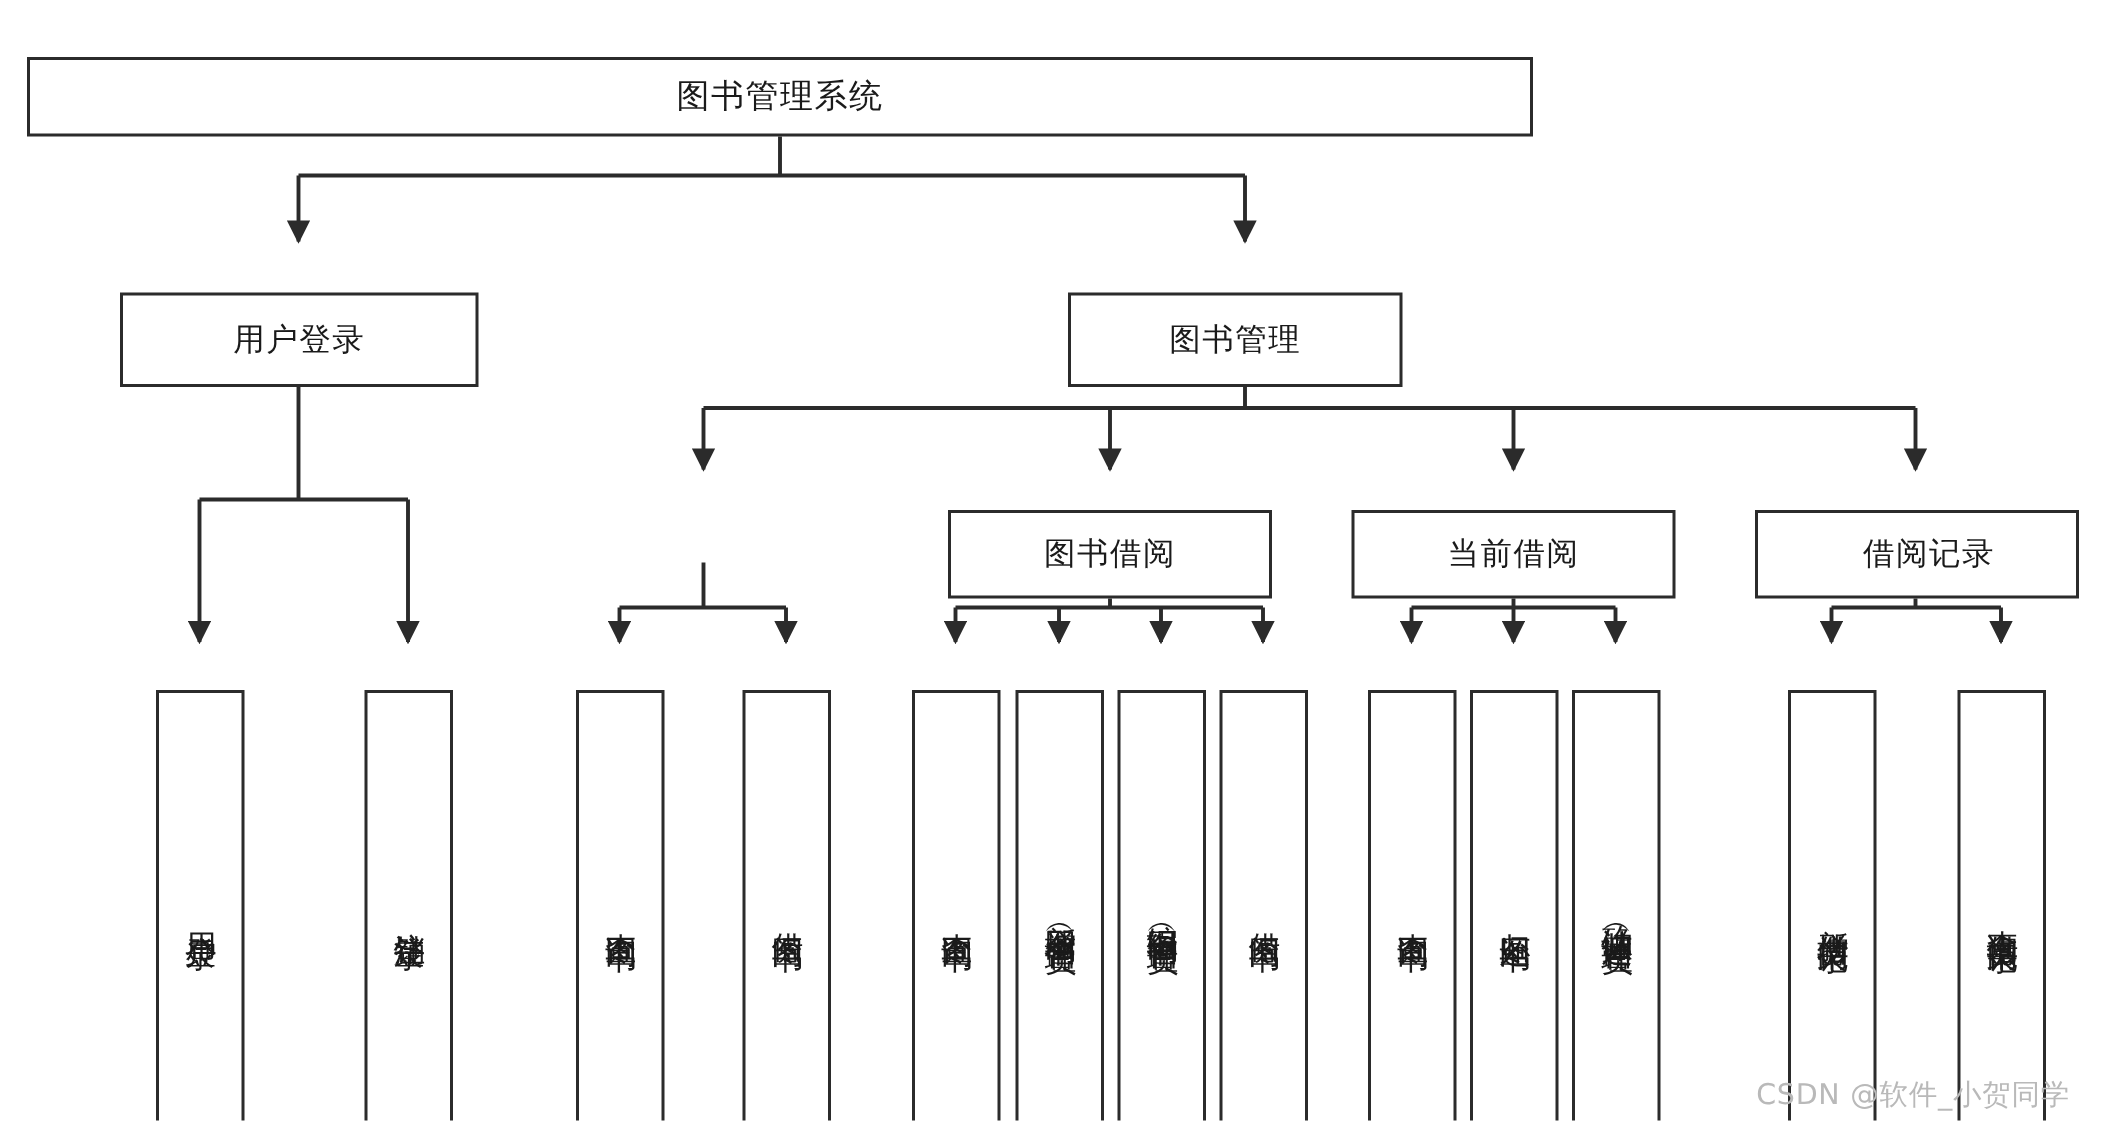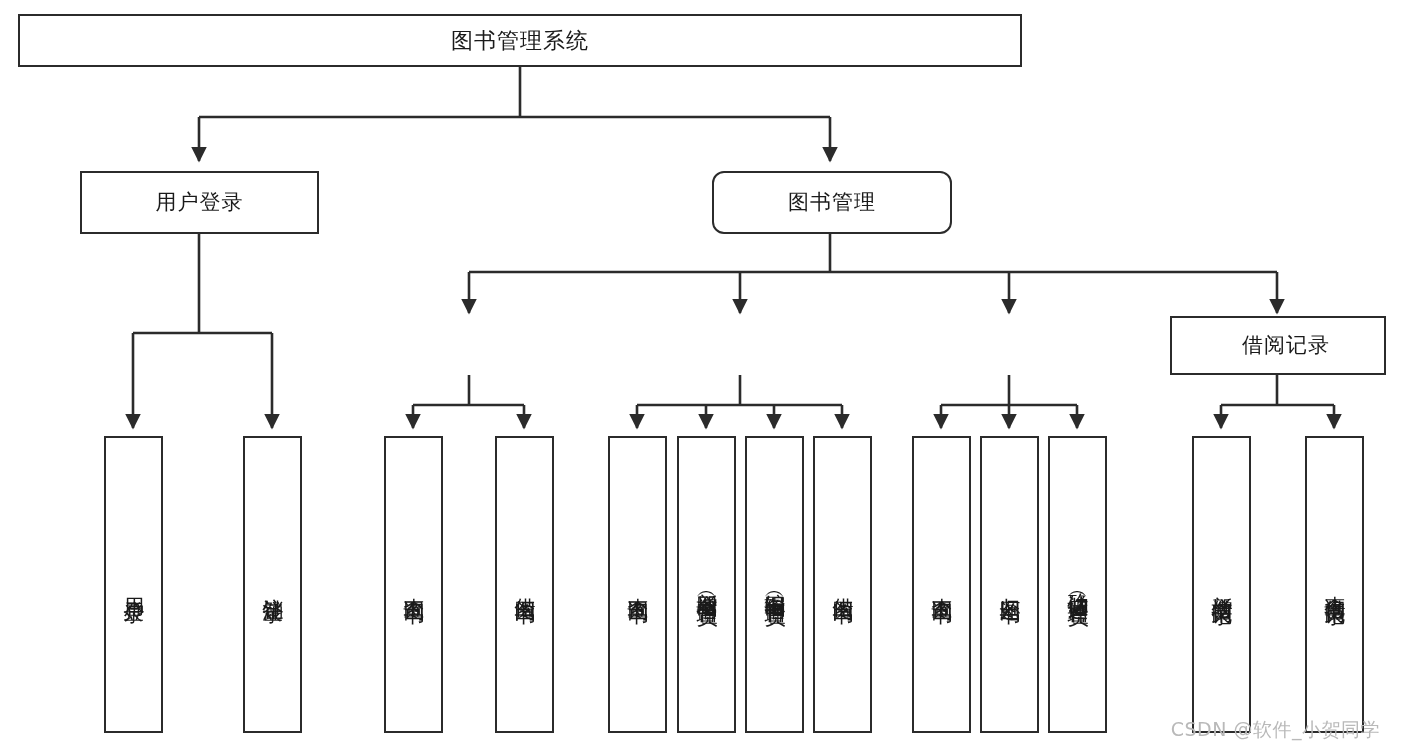"图书管理系统" .node { margin-top: none -> 24px }
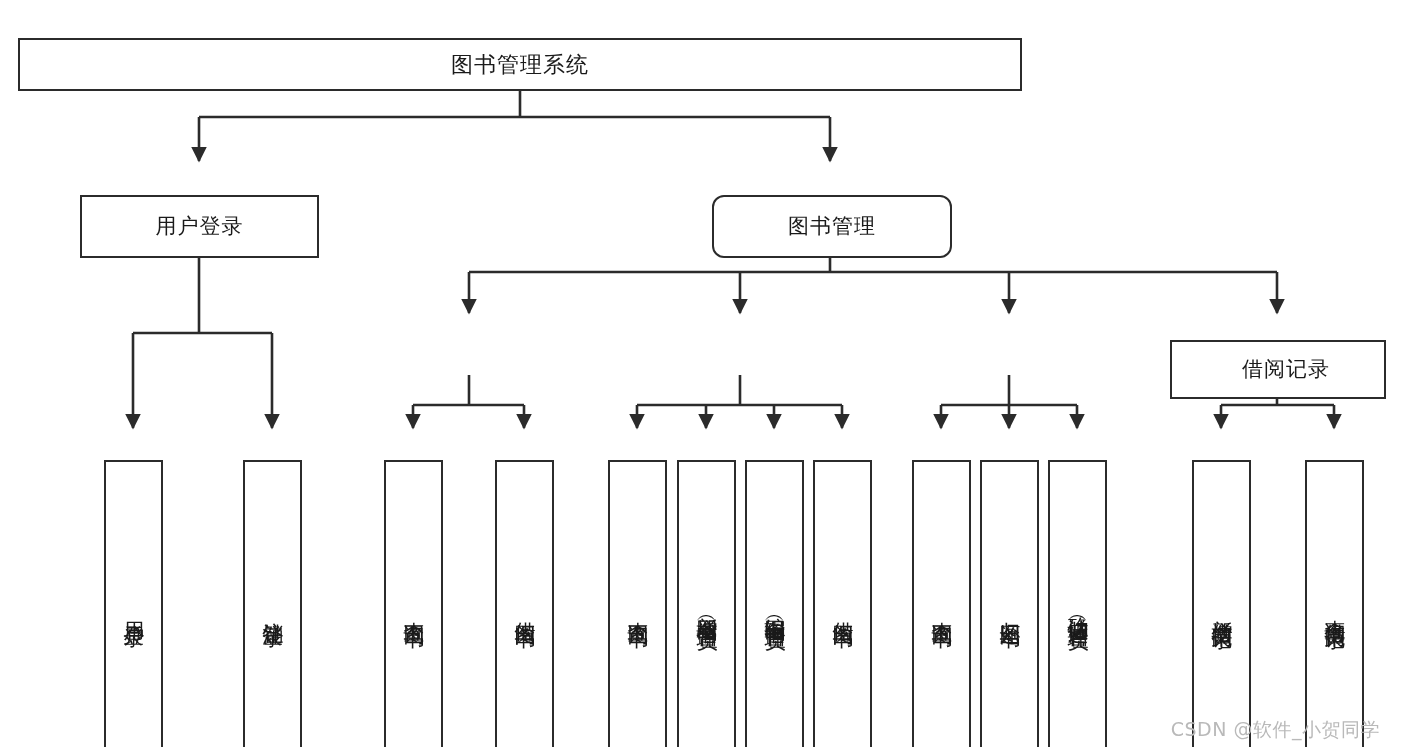"图书管理" div.node { border-radius: 12px -> none; width: 240px -> 223px }
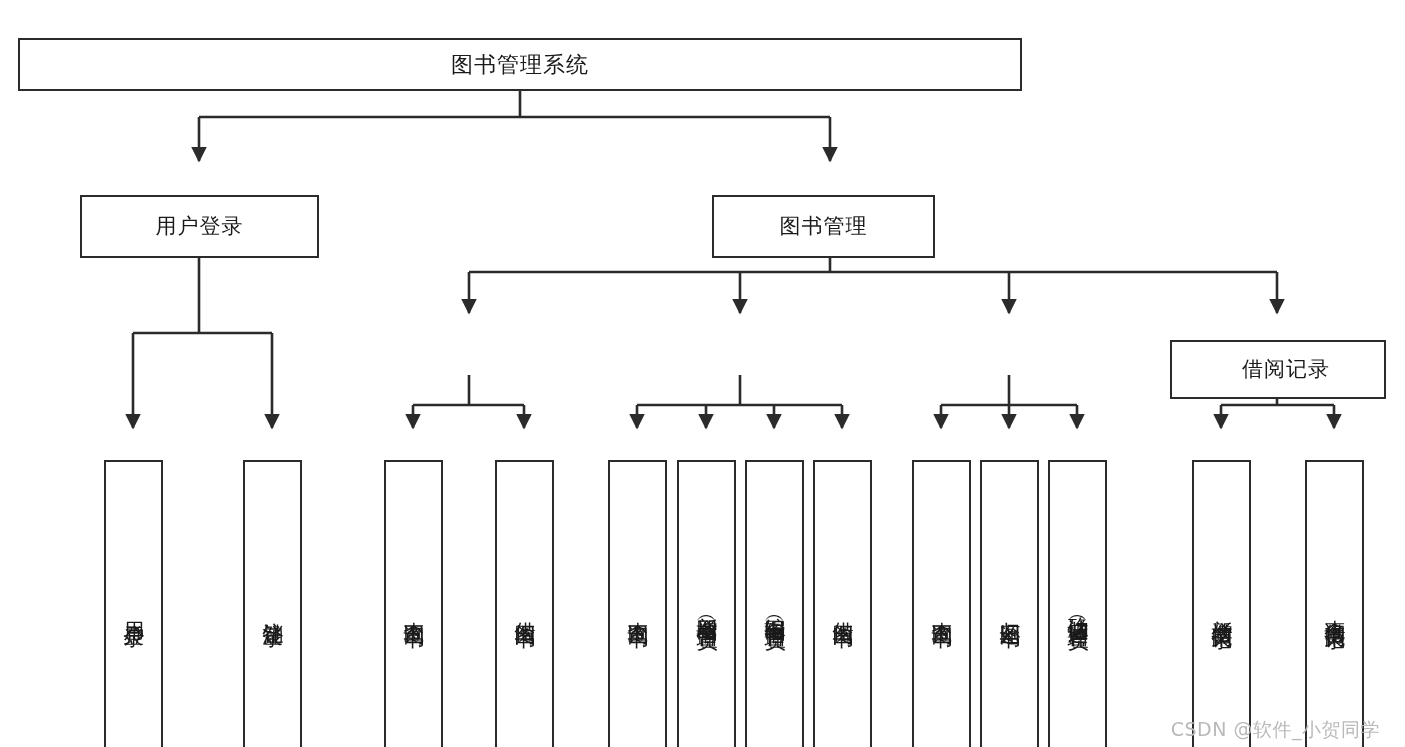"图书借阅" div.node { html: none -> <div> <span>图书借阅</span> </div> }
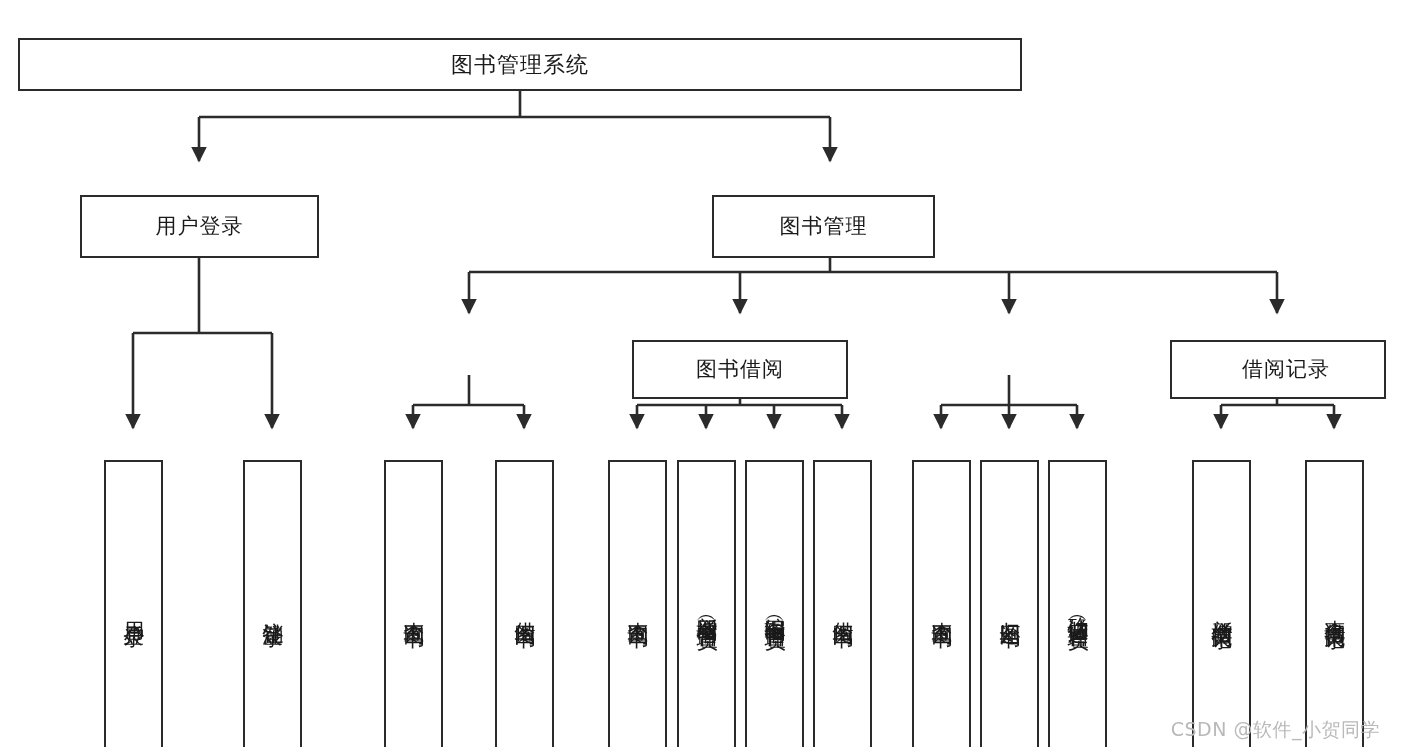"当前借阅" div.node { html: none -> <div> <span>当前借阅</span> </div> }
